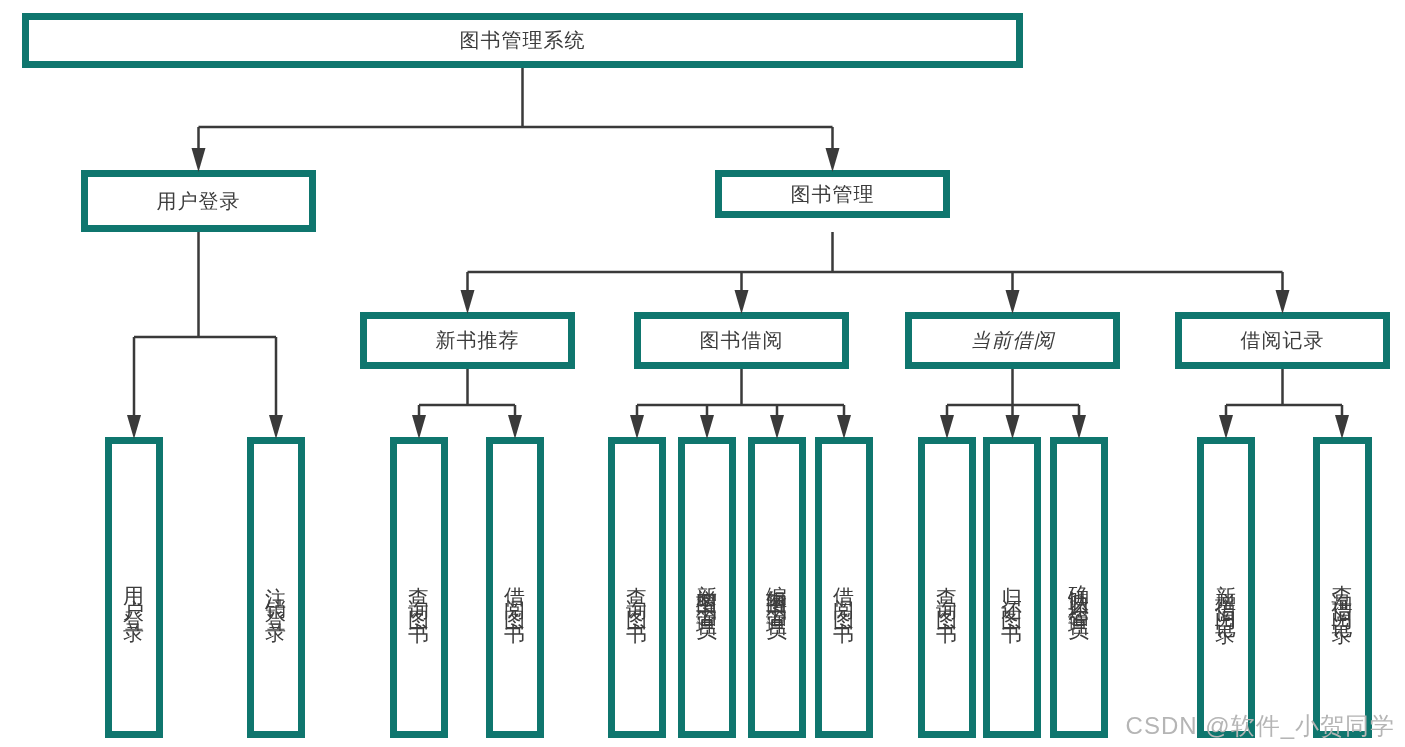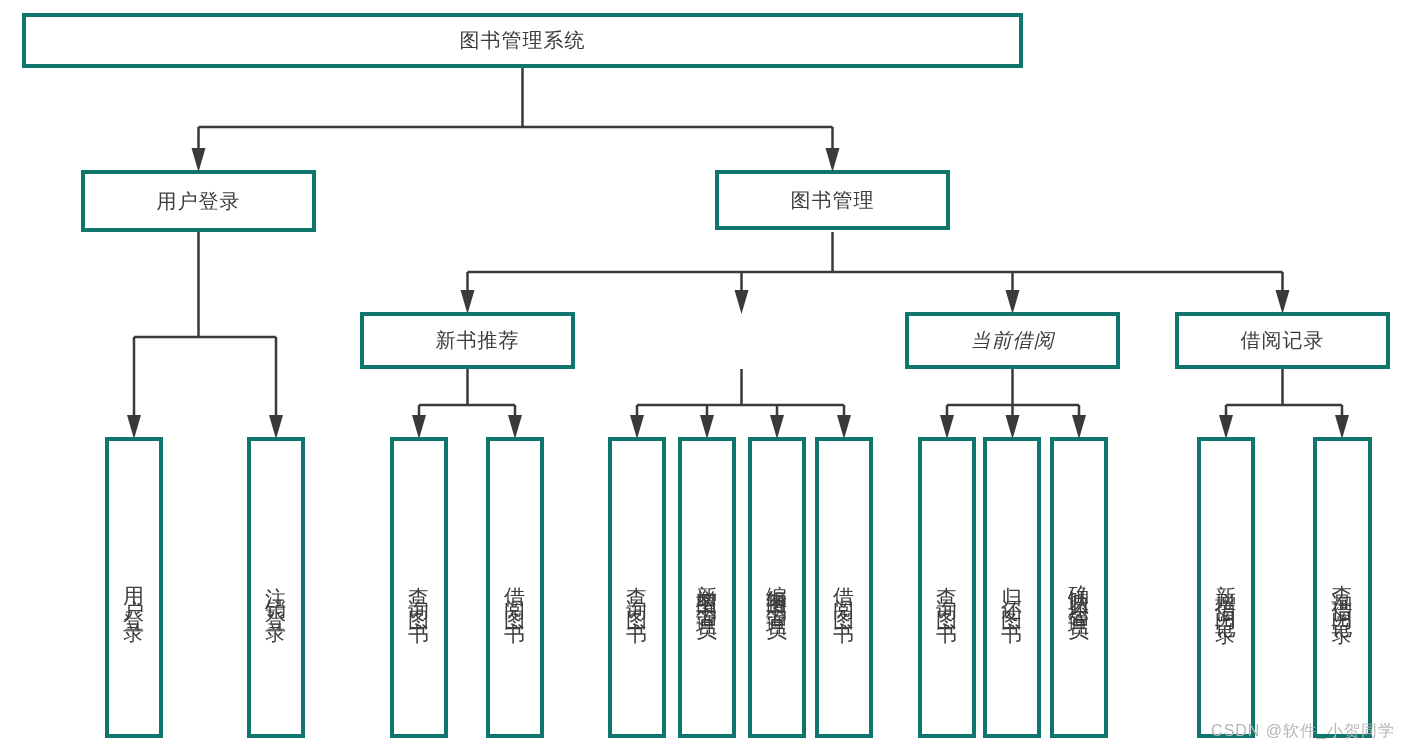"图书管理系统" .node { border: 4px solid #0f766e -> 7px solid #0f766e }
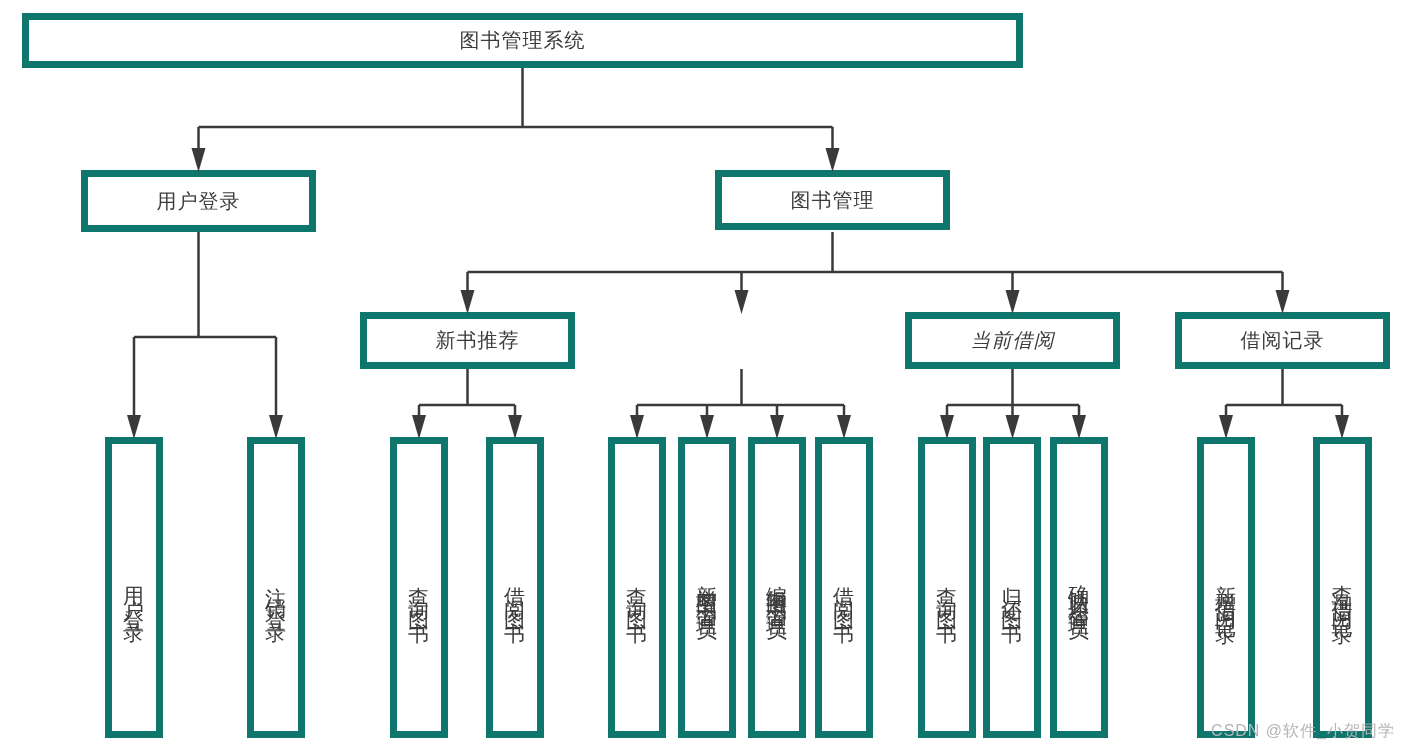"图书管理" div.node { height: 60px -> 48px }
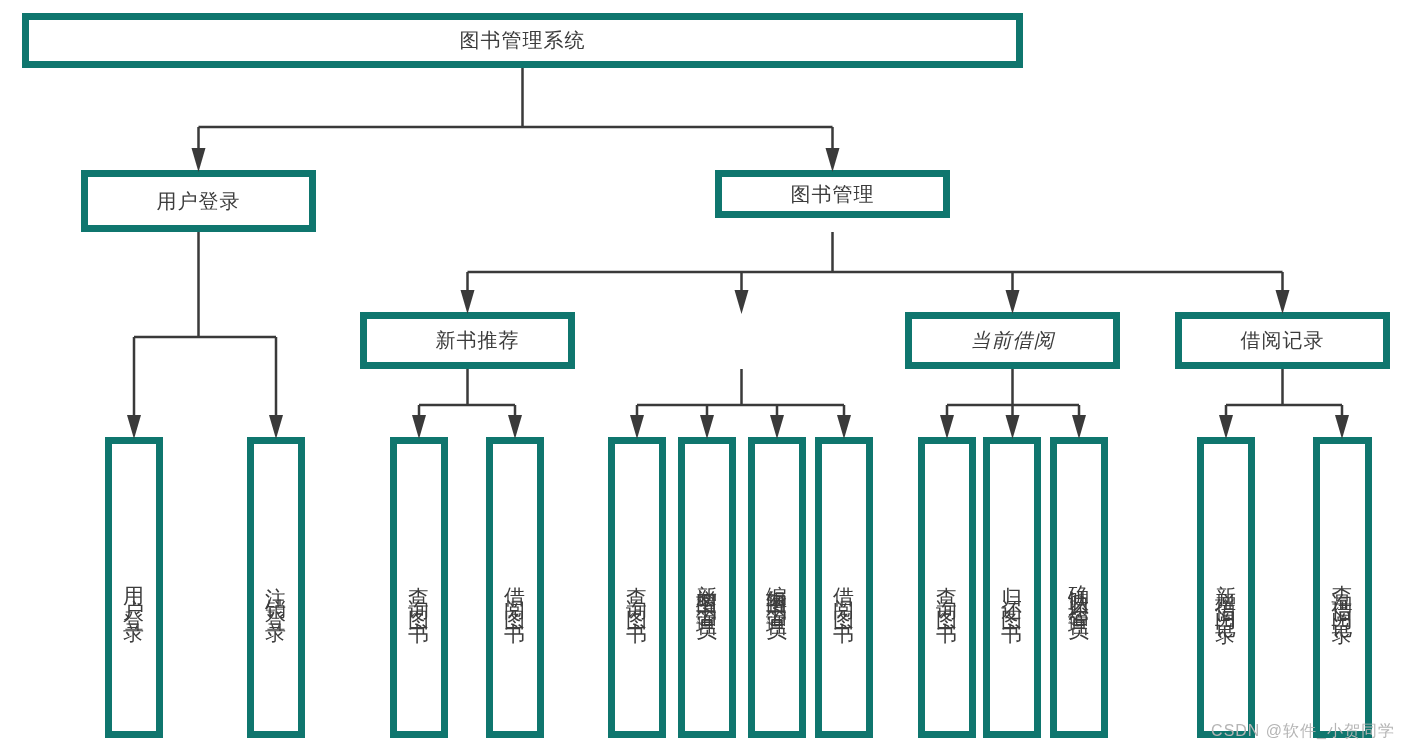"图书借阅" div.node { html: none -> <div>图书借阅</div> }
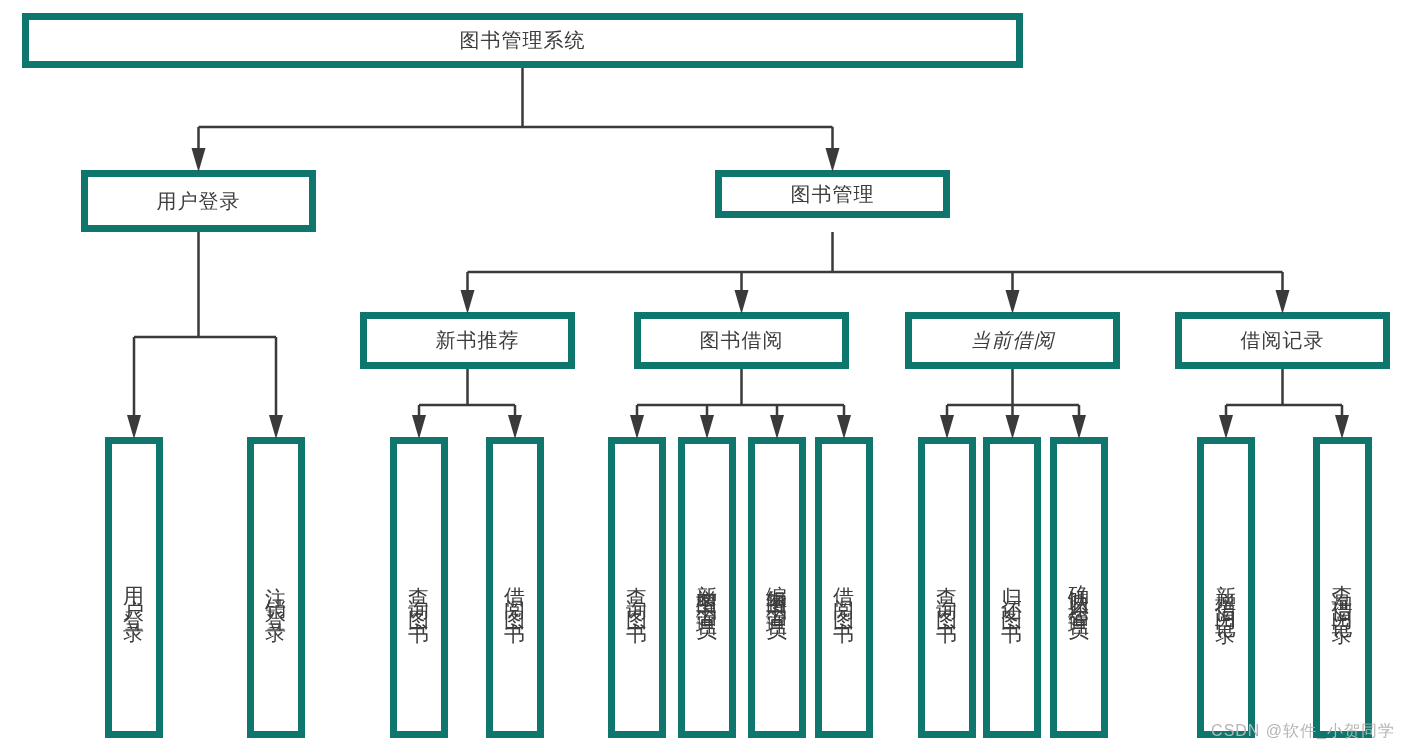"CSDN @软件_小贺同学" #watermark { font-size: 16px -> 24px }
